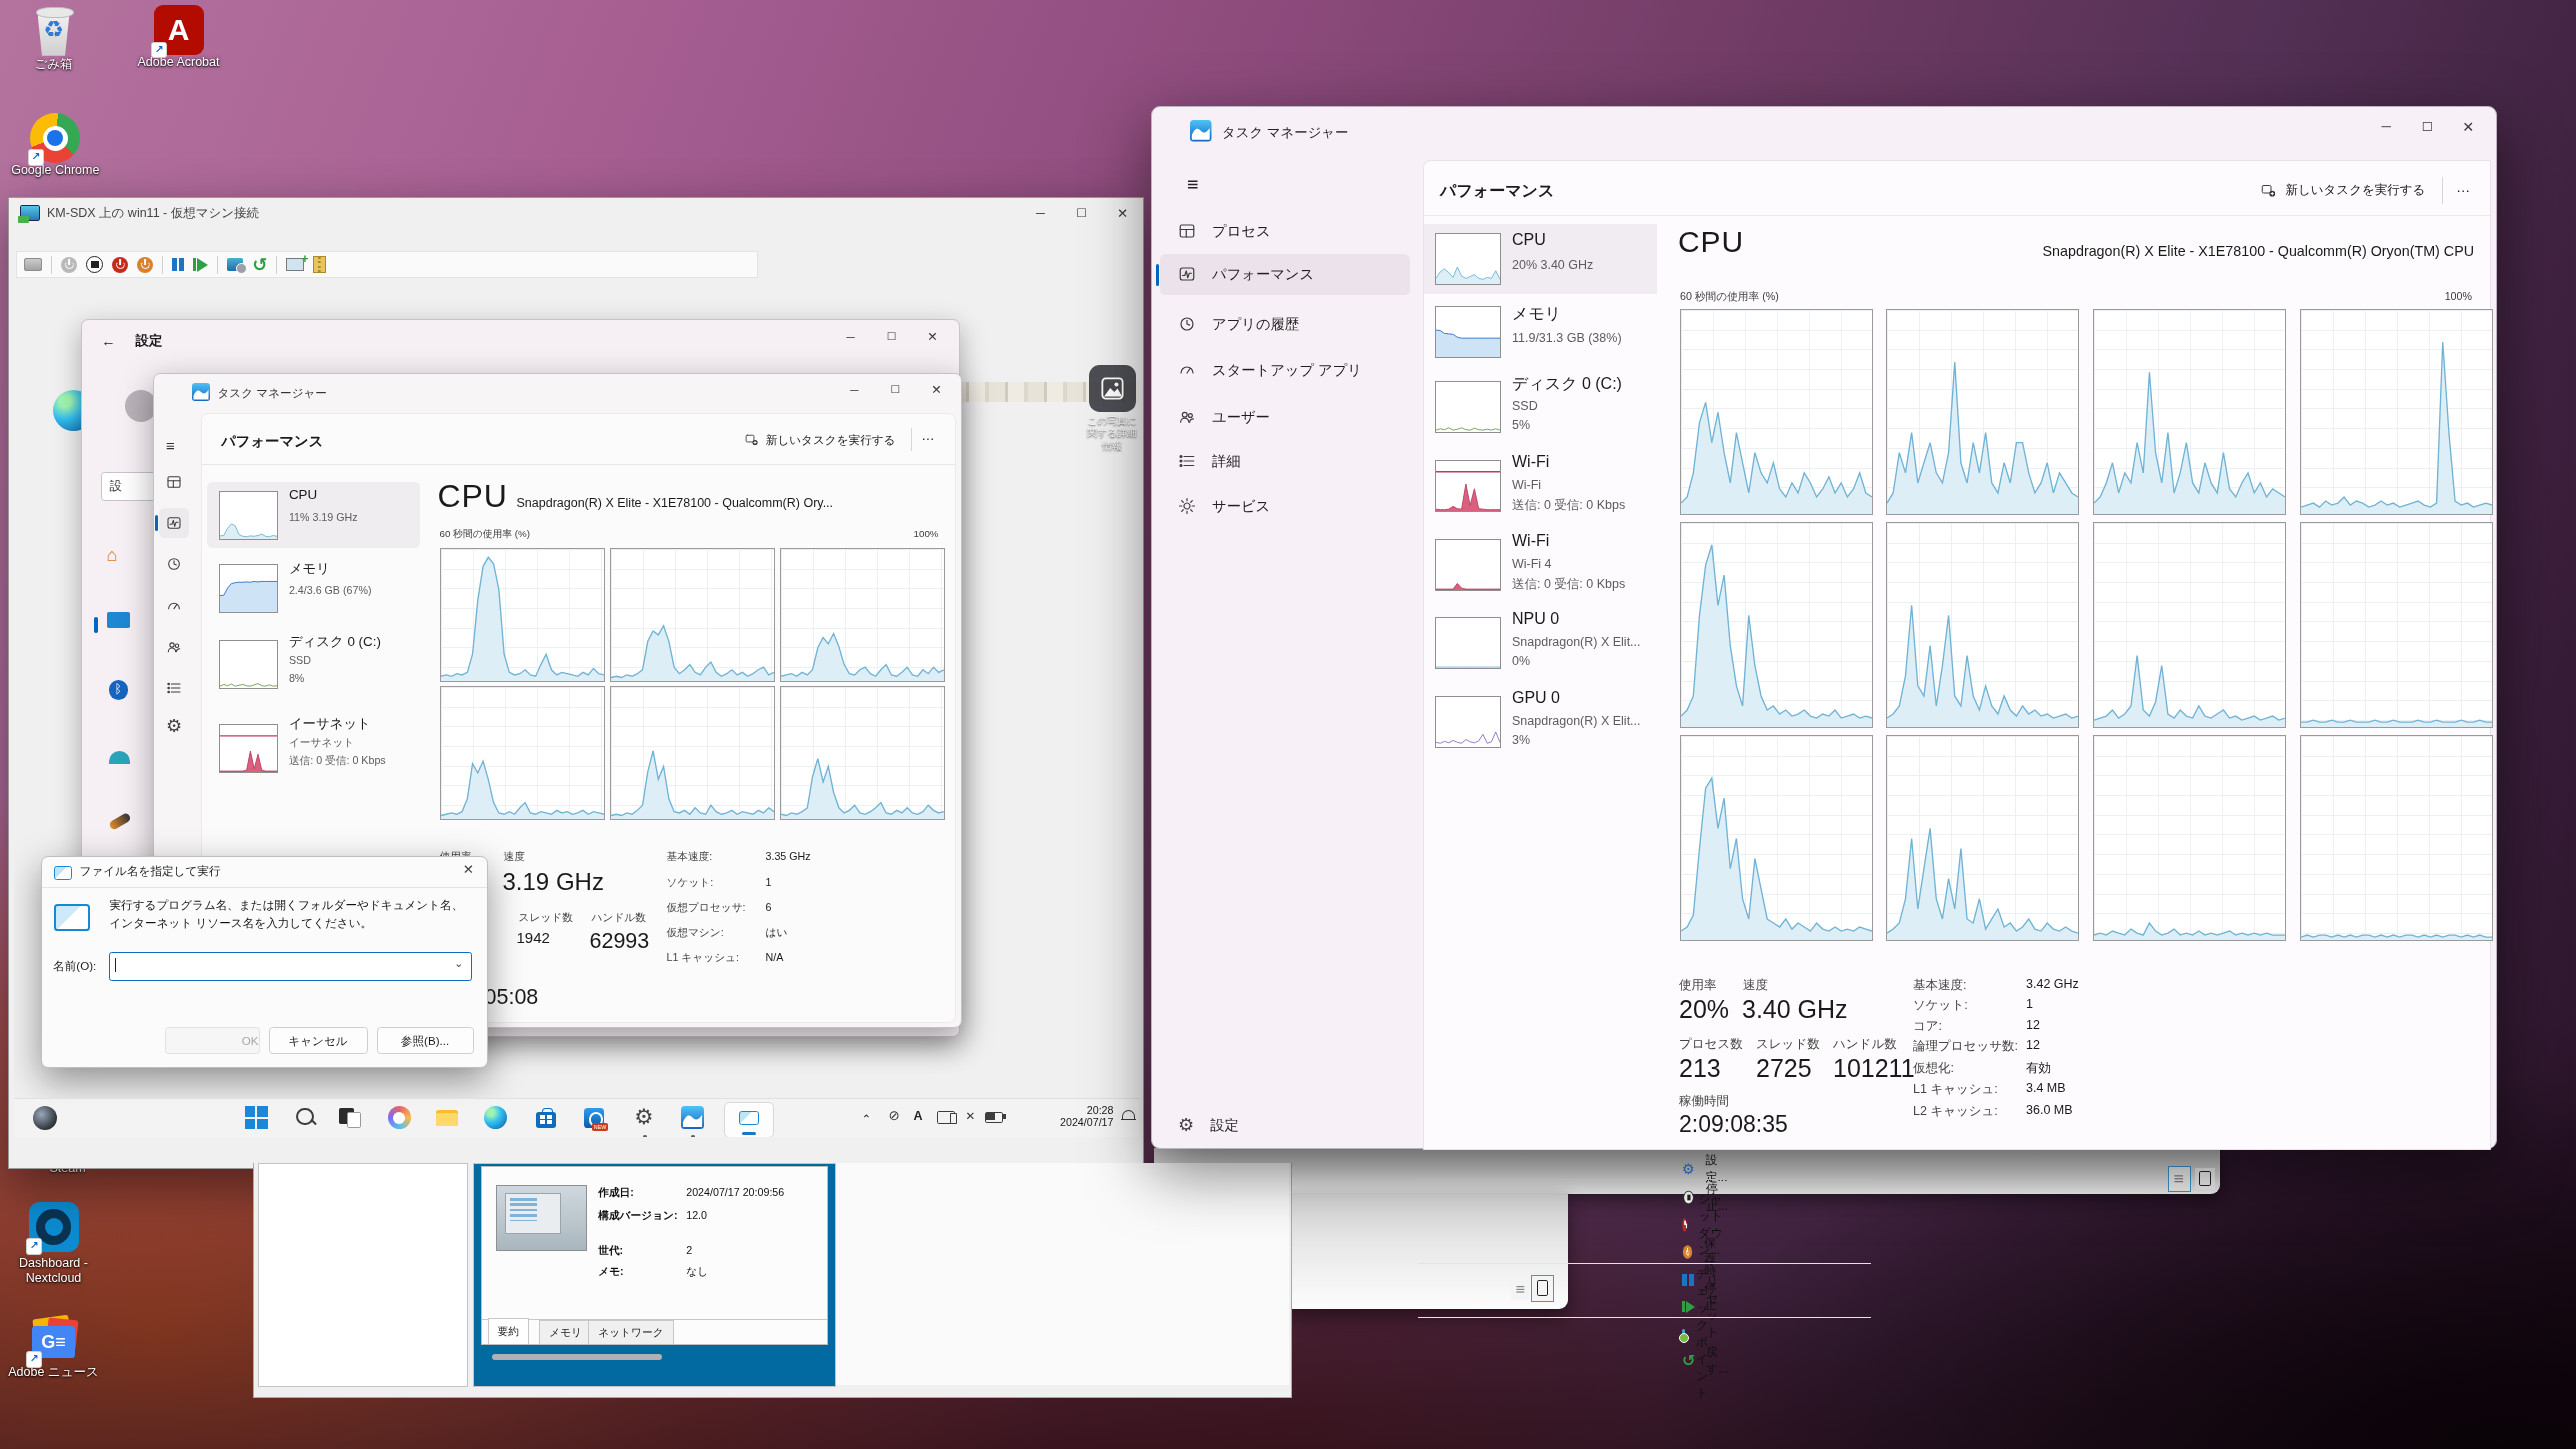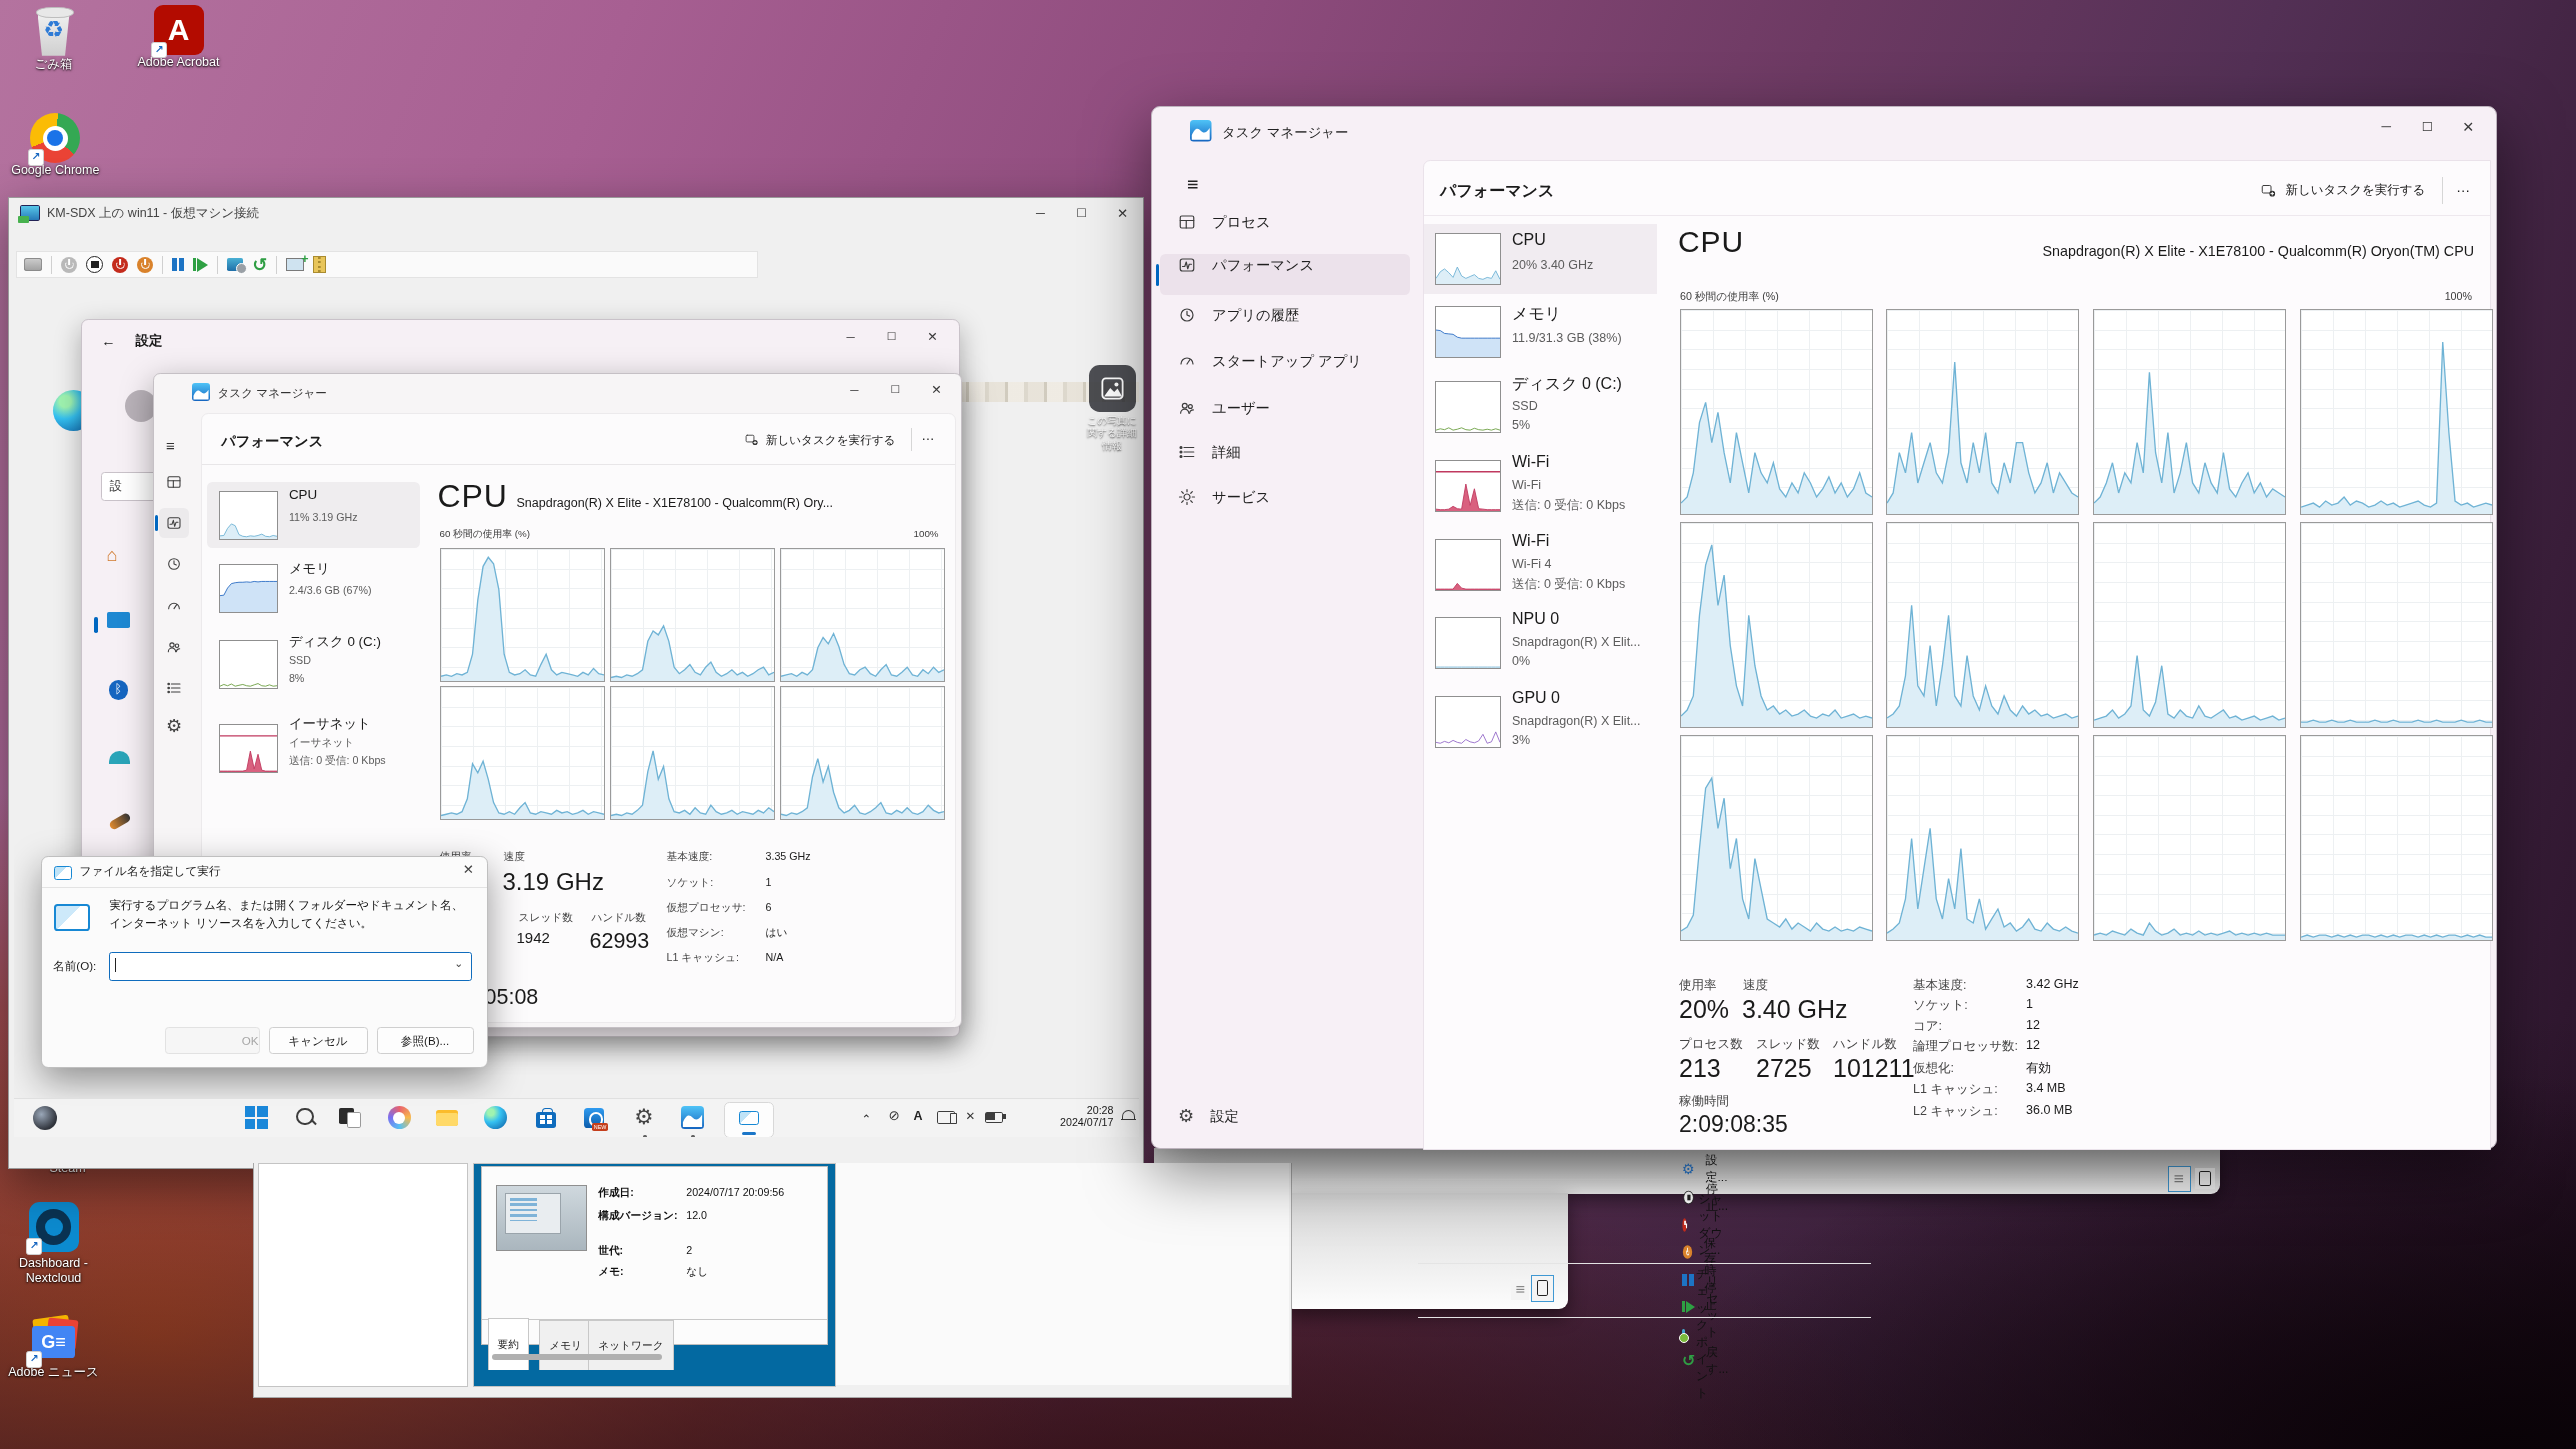"プロセス" .nav-row { align-items: none -> center }
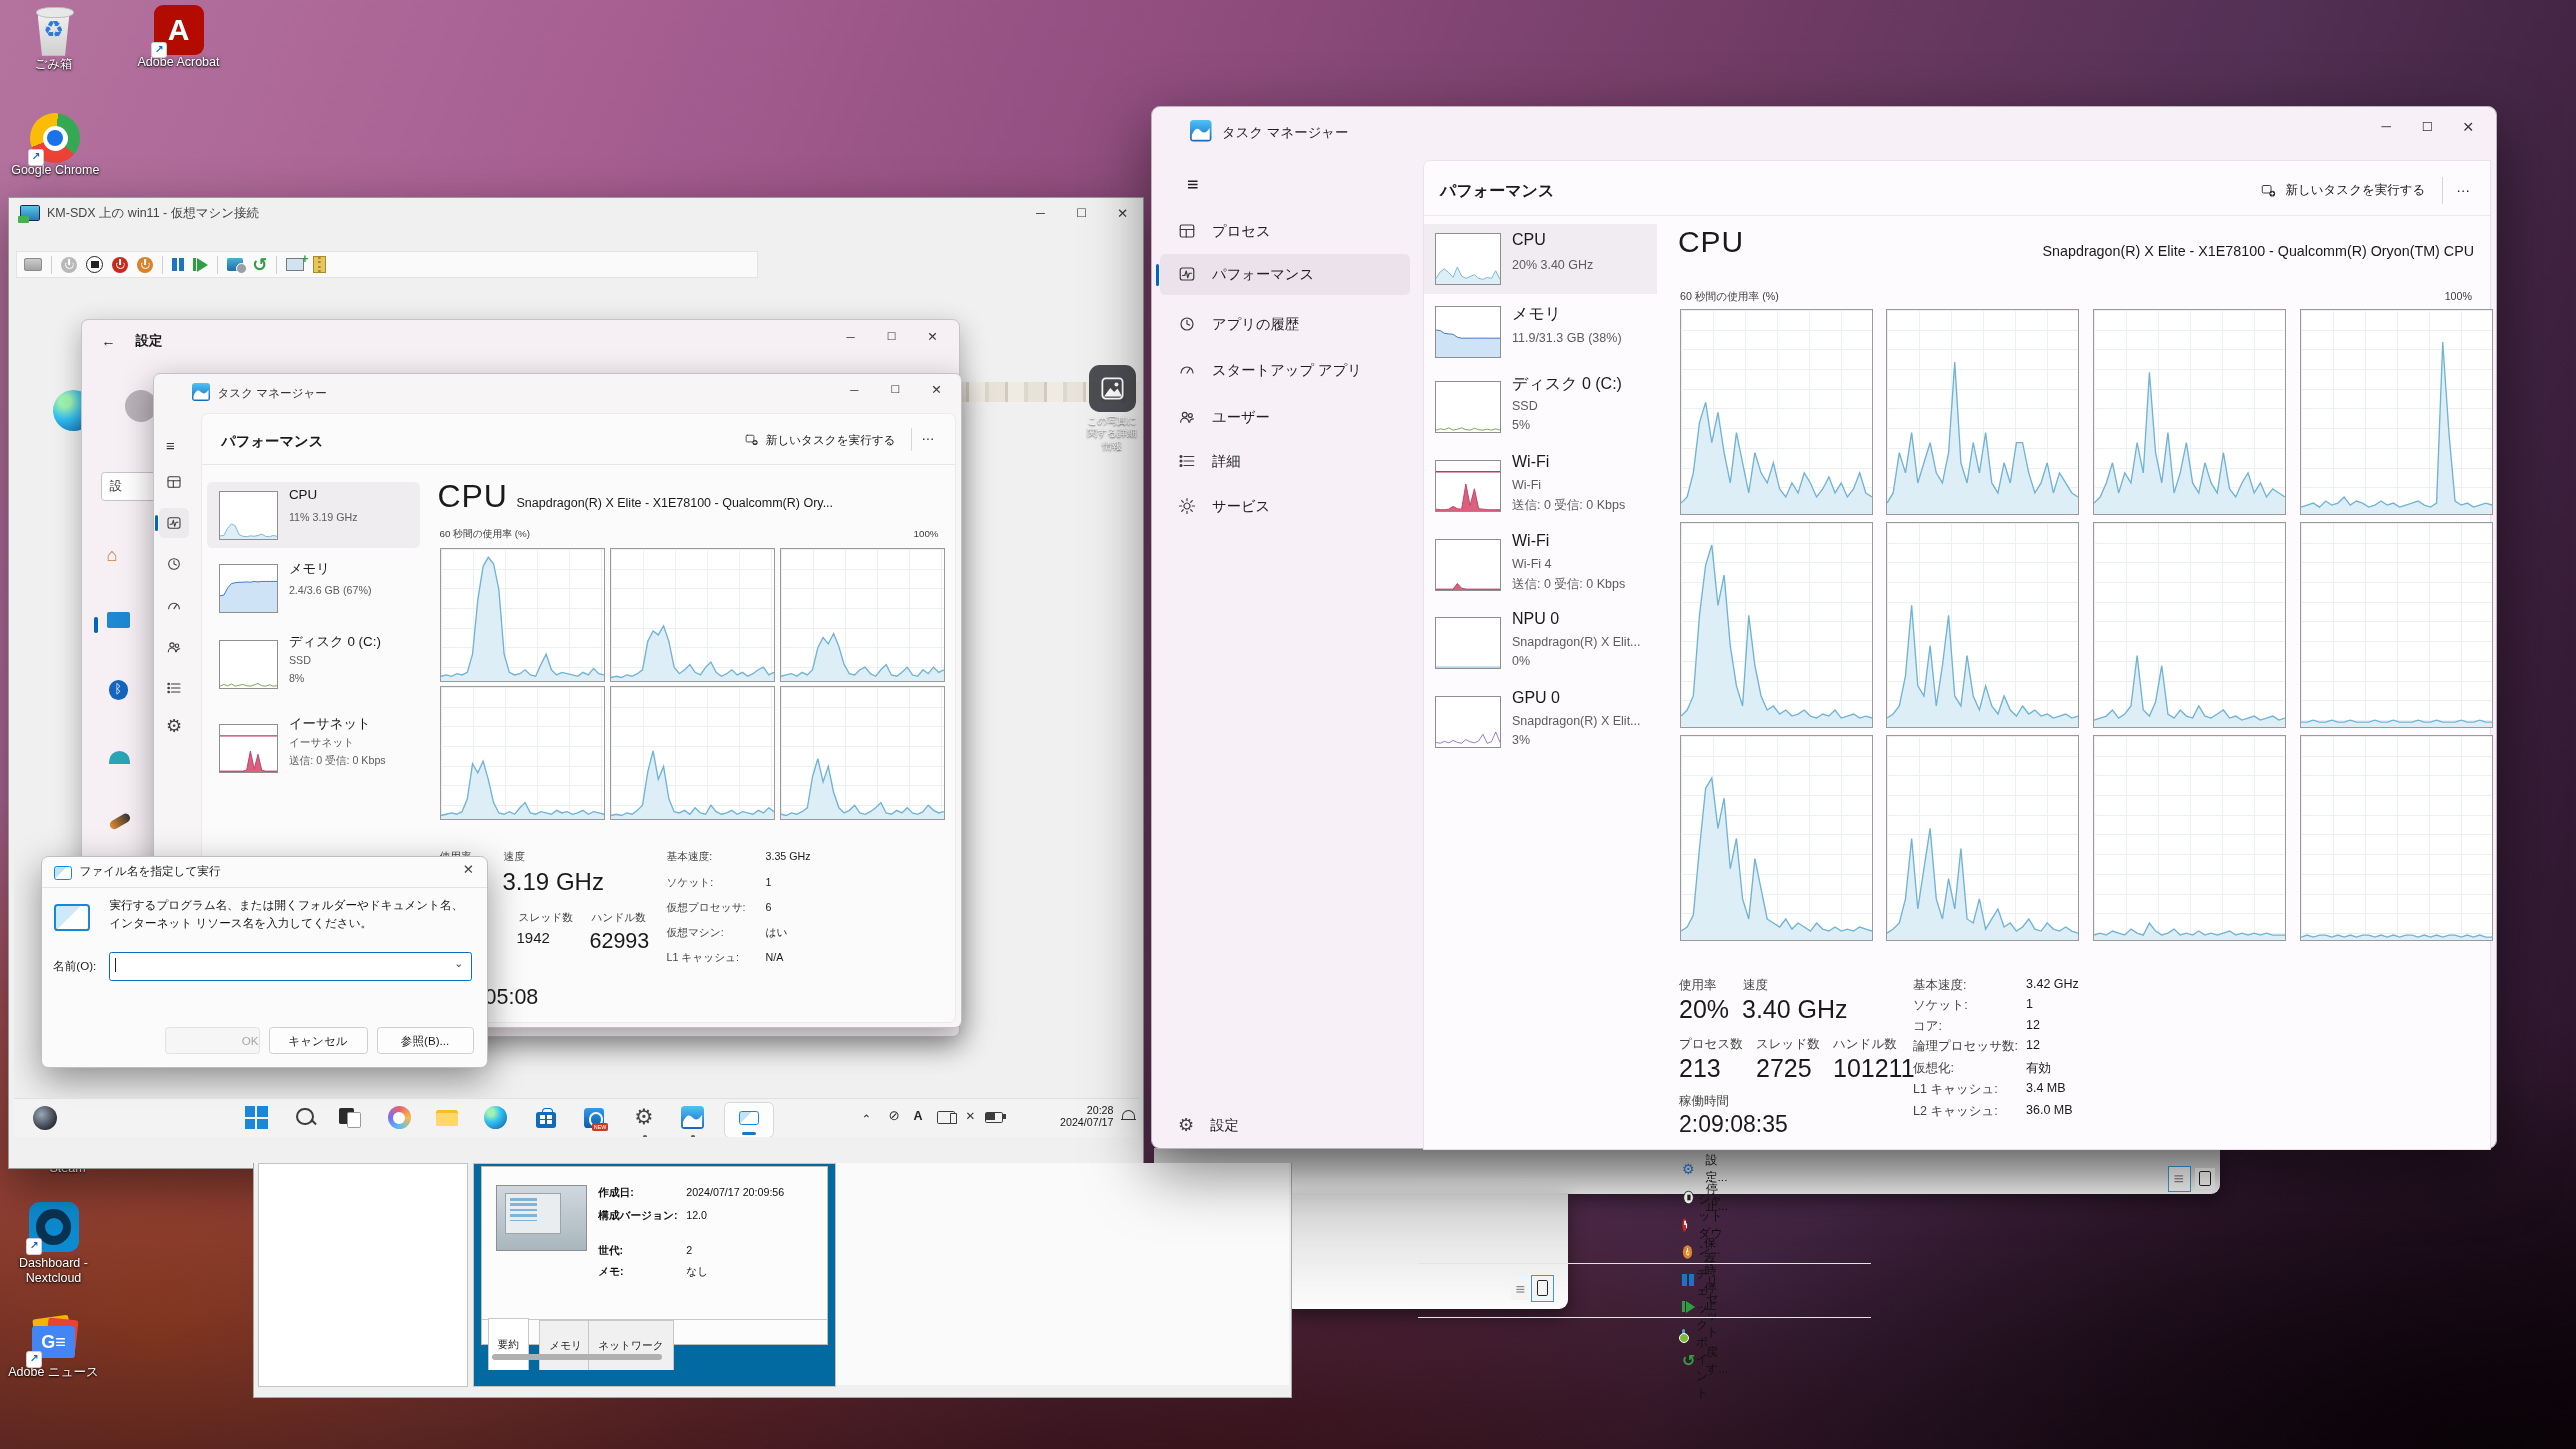"要約" .tab { padding: 14px 9px -> 1px 9px }
